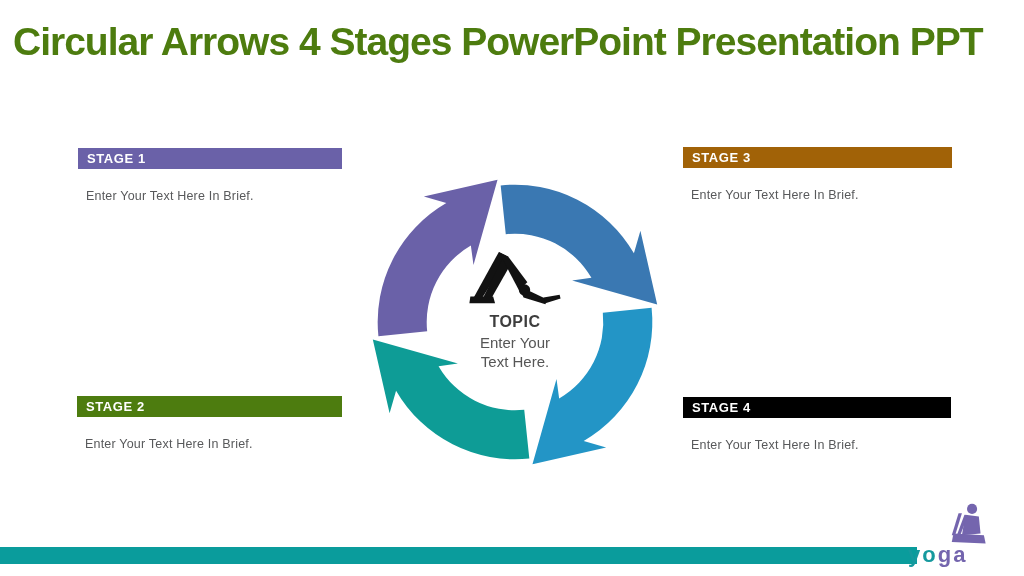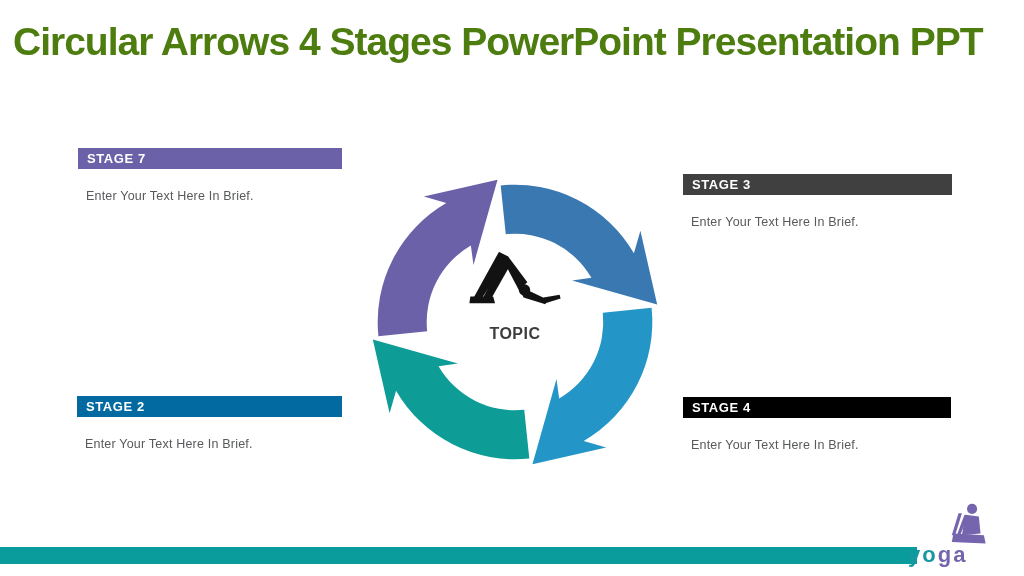"STAGE 7" div.bar { text: 7 -> 1 }
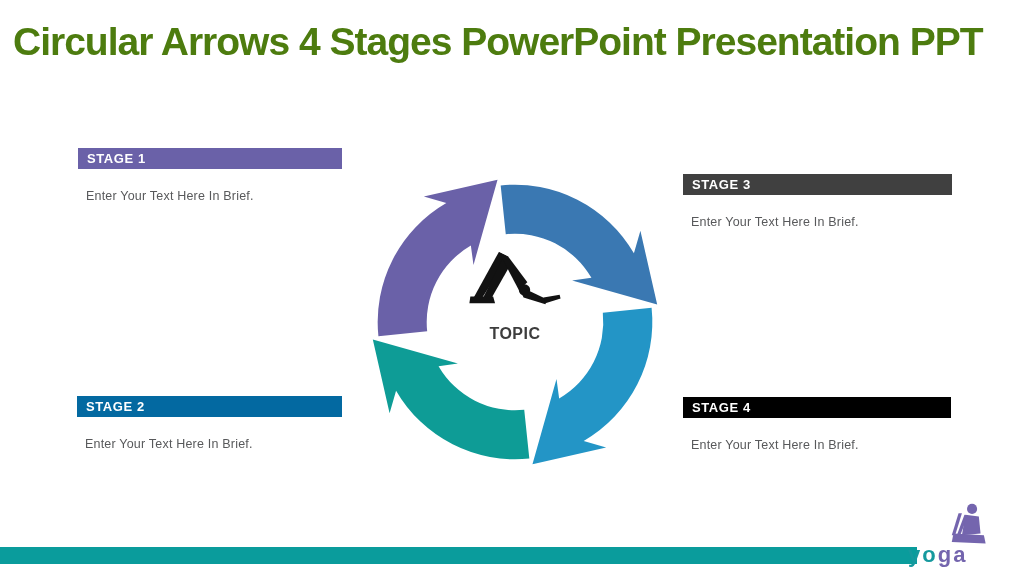"STAGE 3" div.bar { background-color: #404040 -> #a16207; margin-top: 27px -> none }
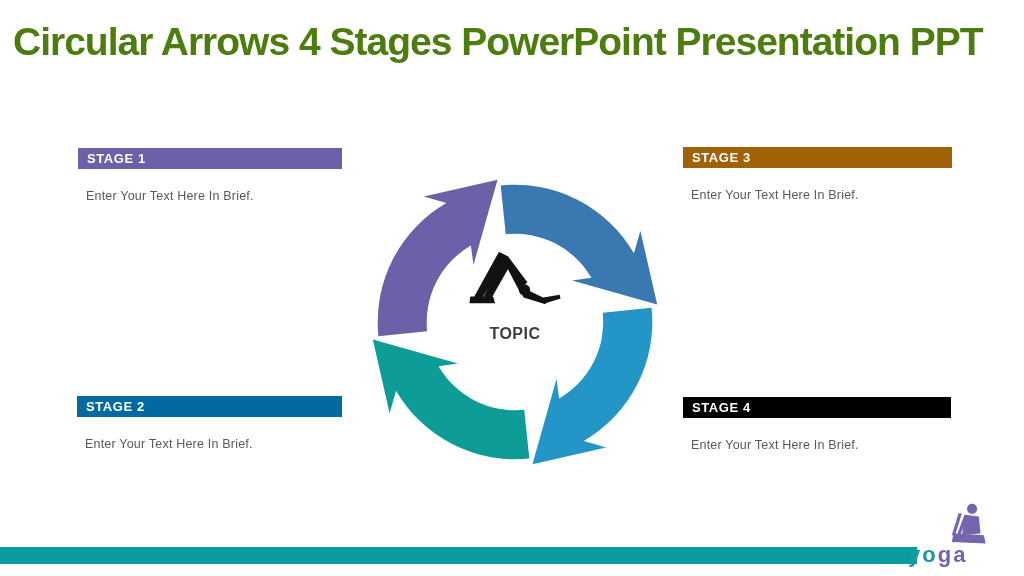"TOPIC" .topic { margin-top: 17px -> 5px }
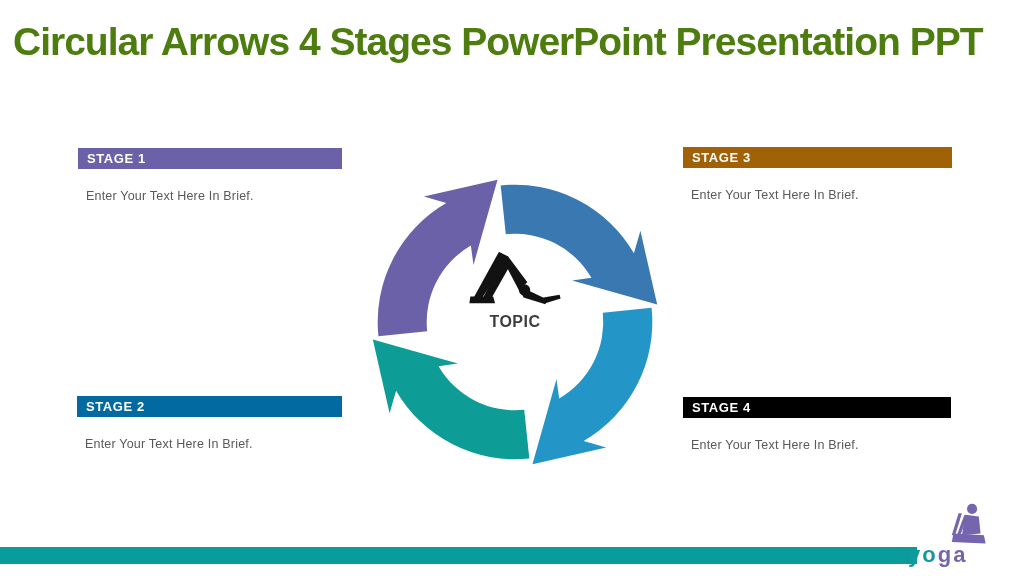"Enter Your Text Here." div.topic-text { html: none -> <div>Enter Your Text Here.</div> }
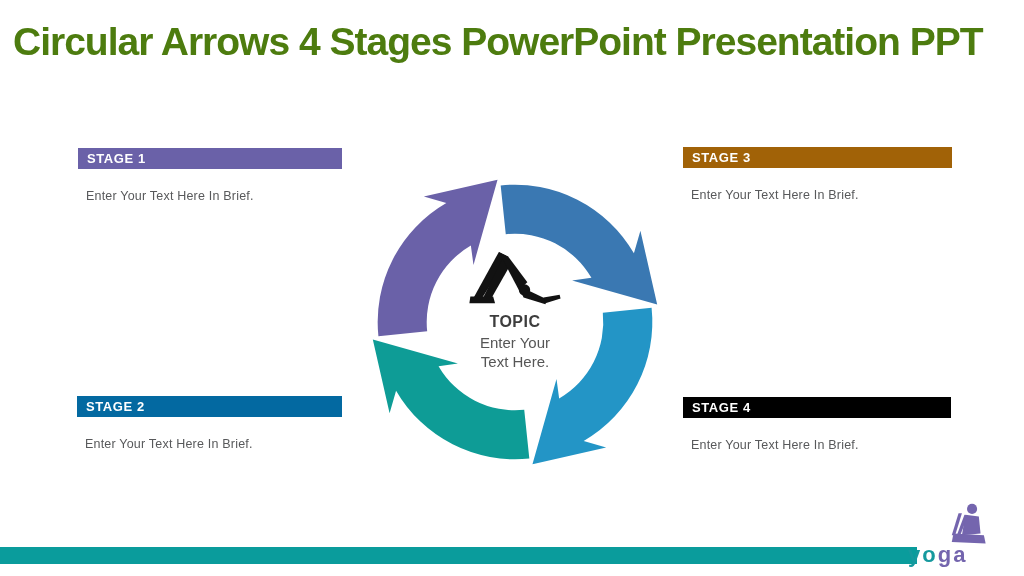"STAGE 2" div.bar { background-color: #0369a1 -> #4d7c0f }
